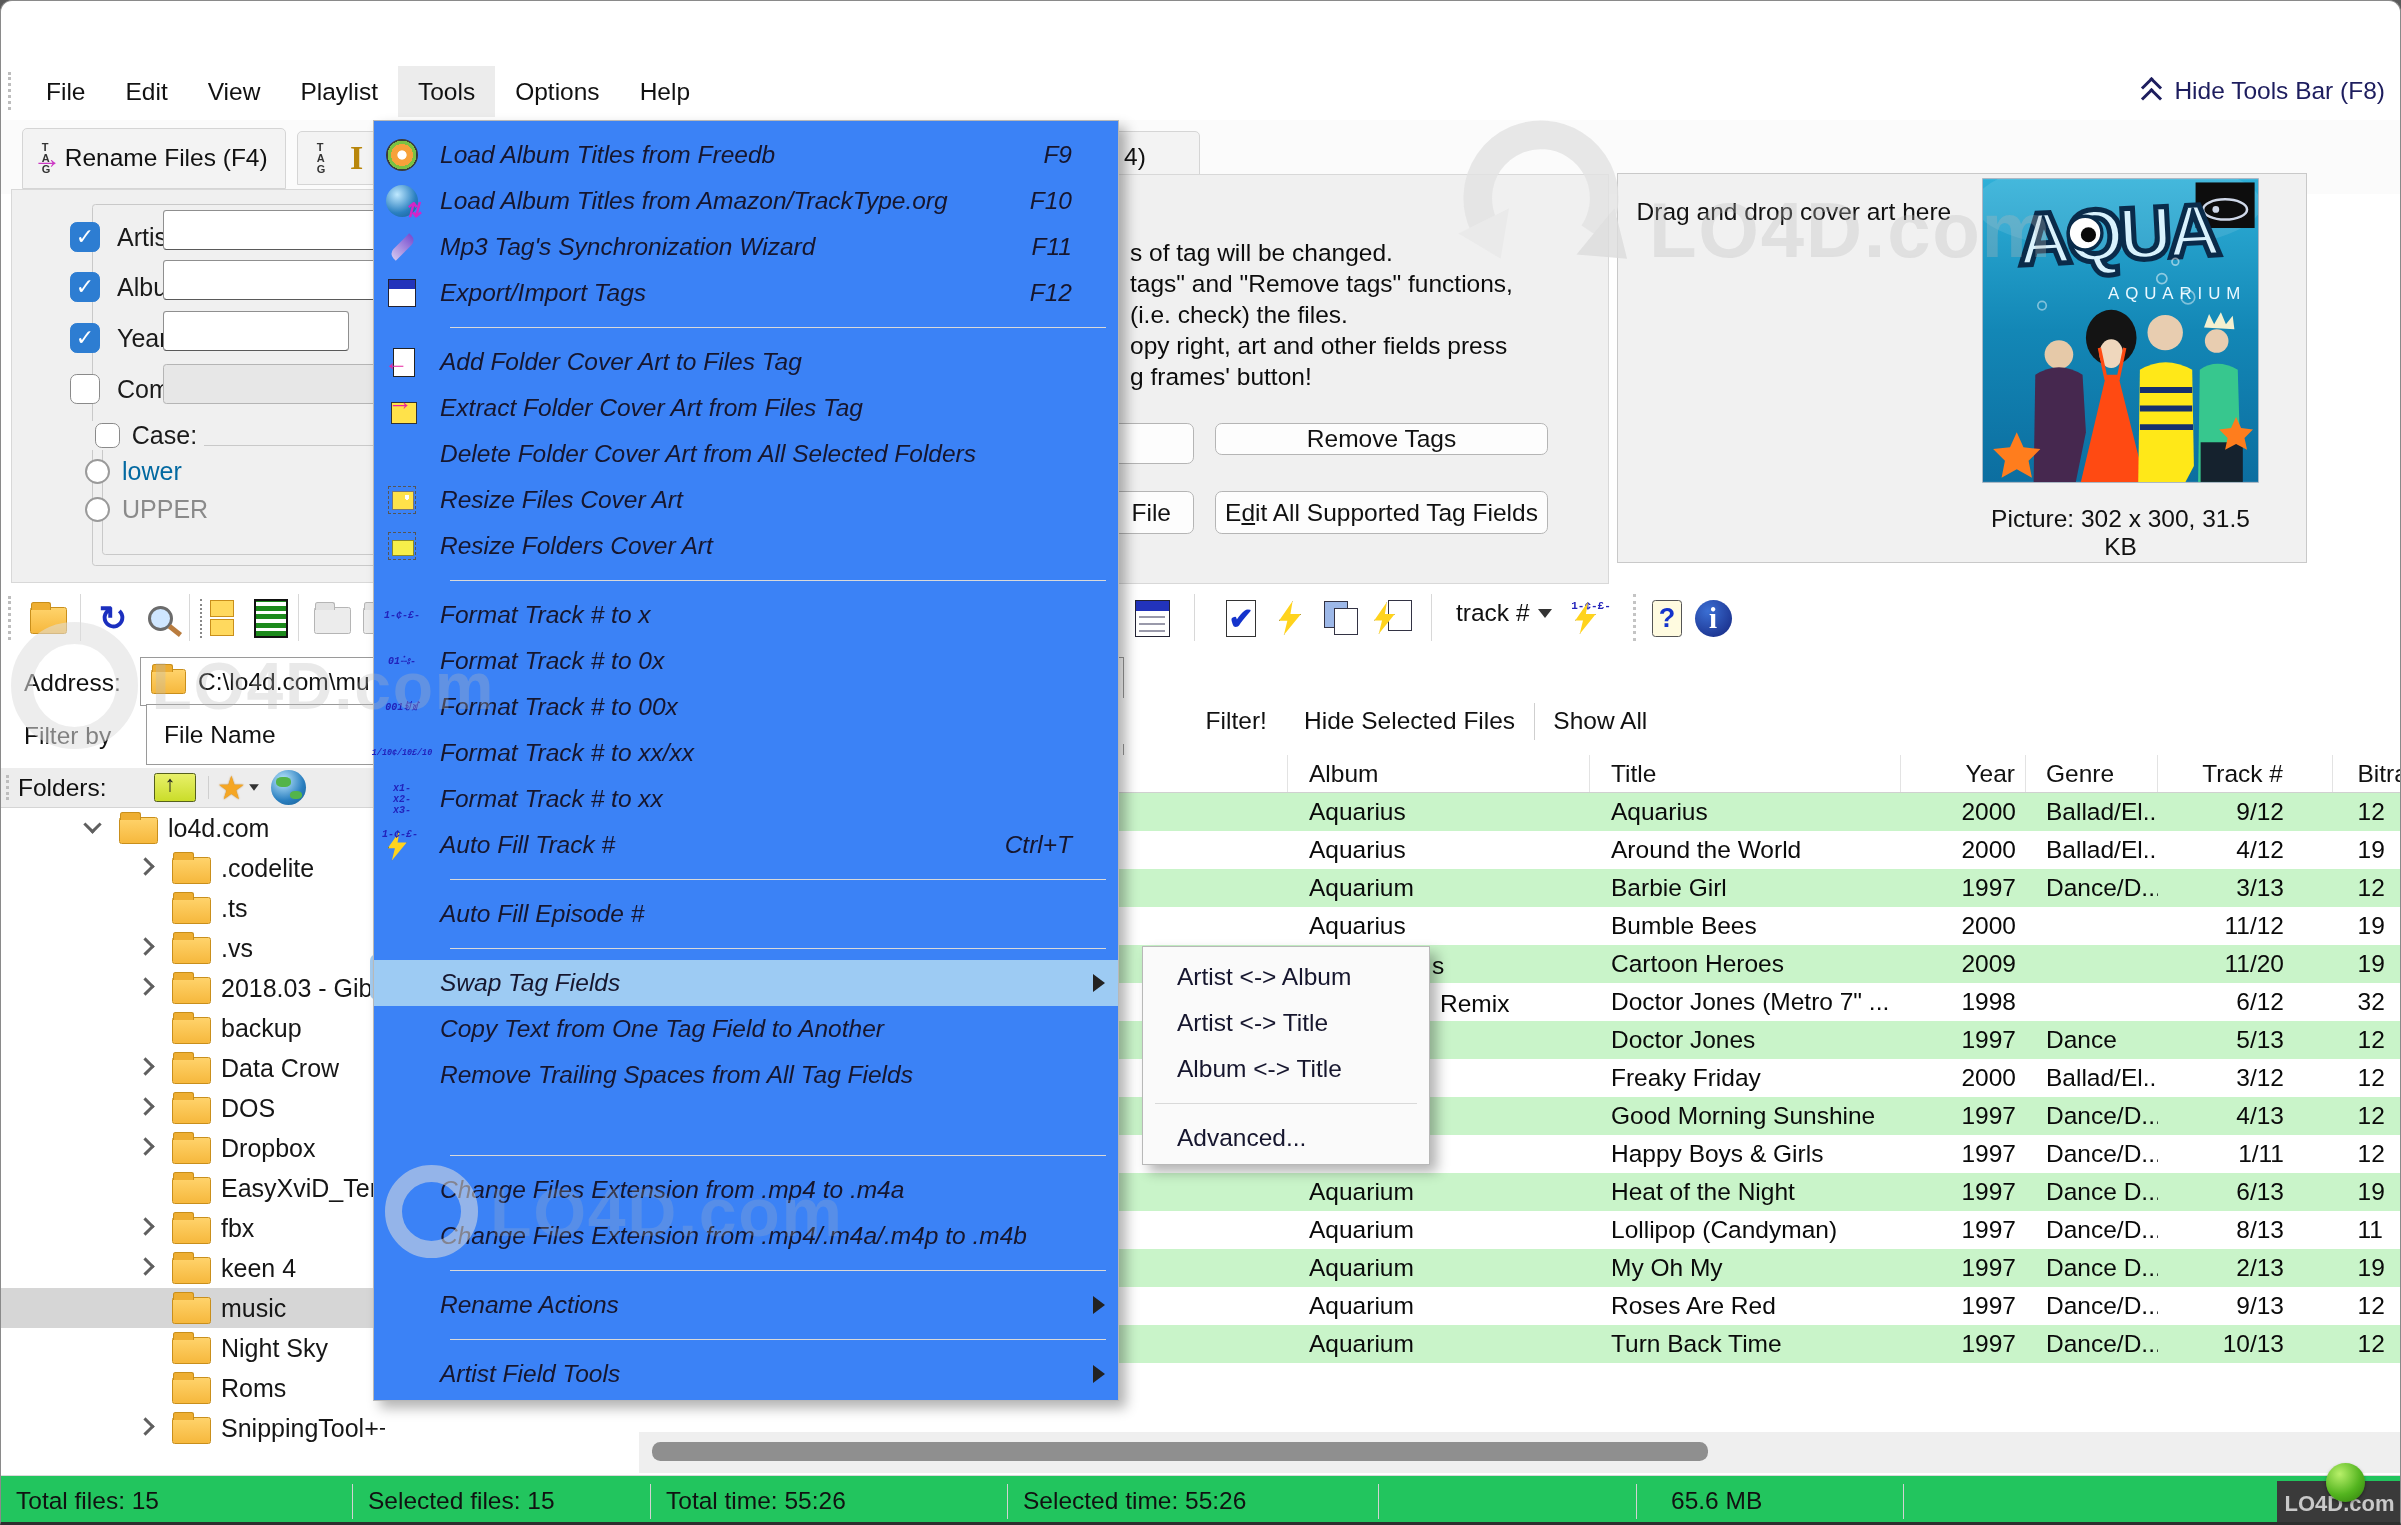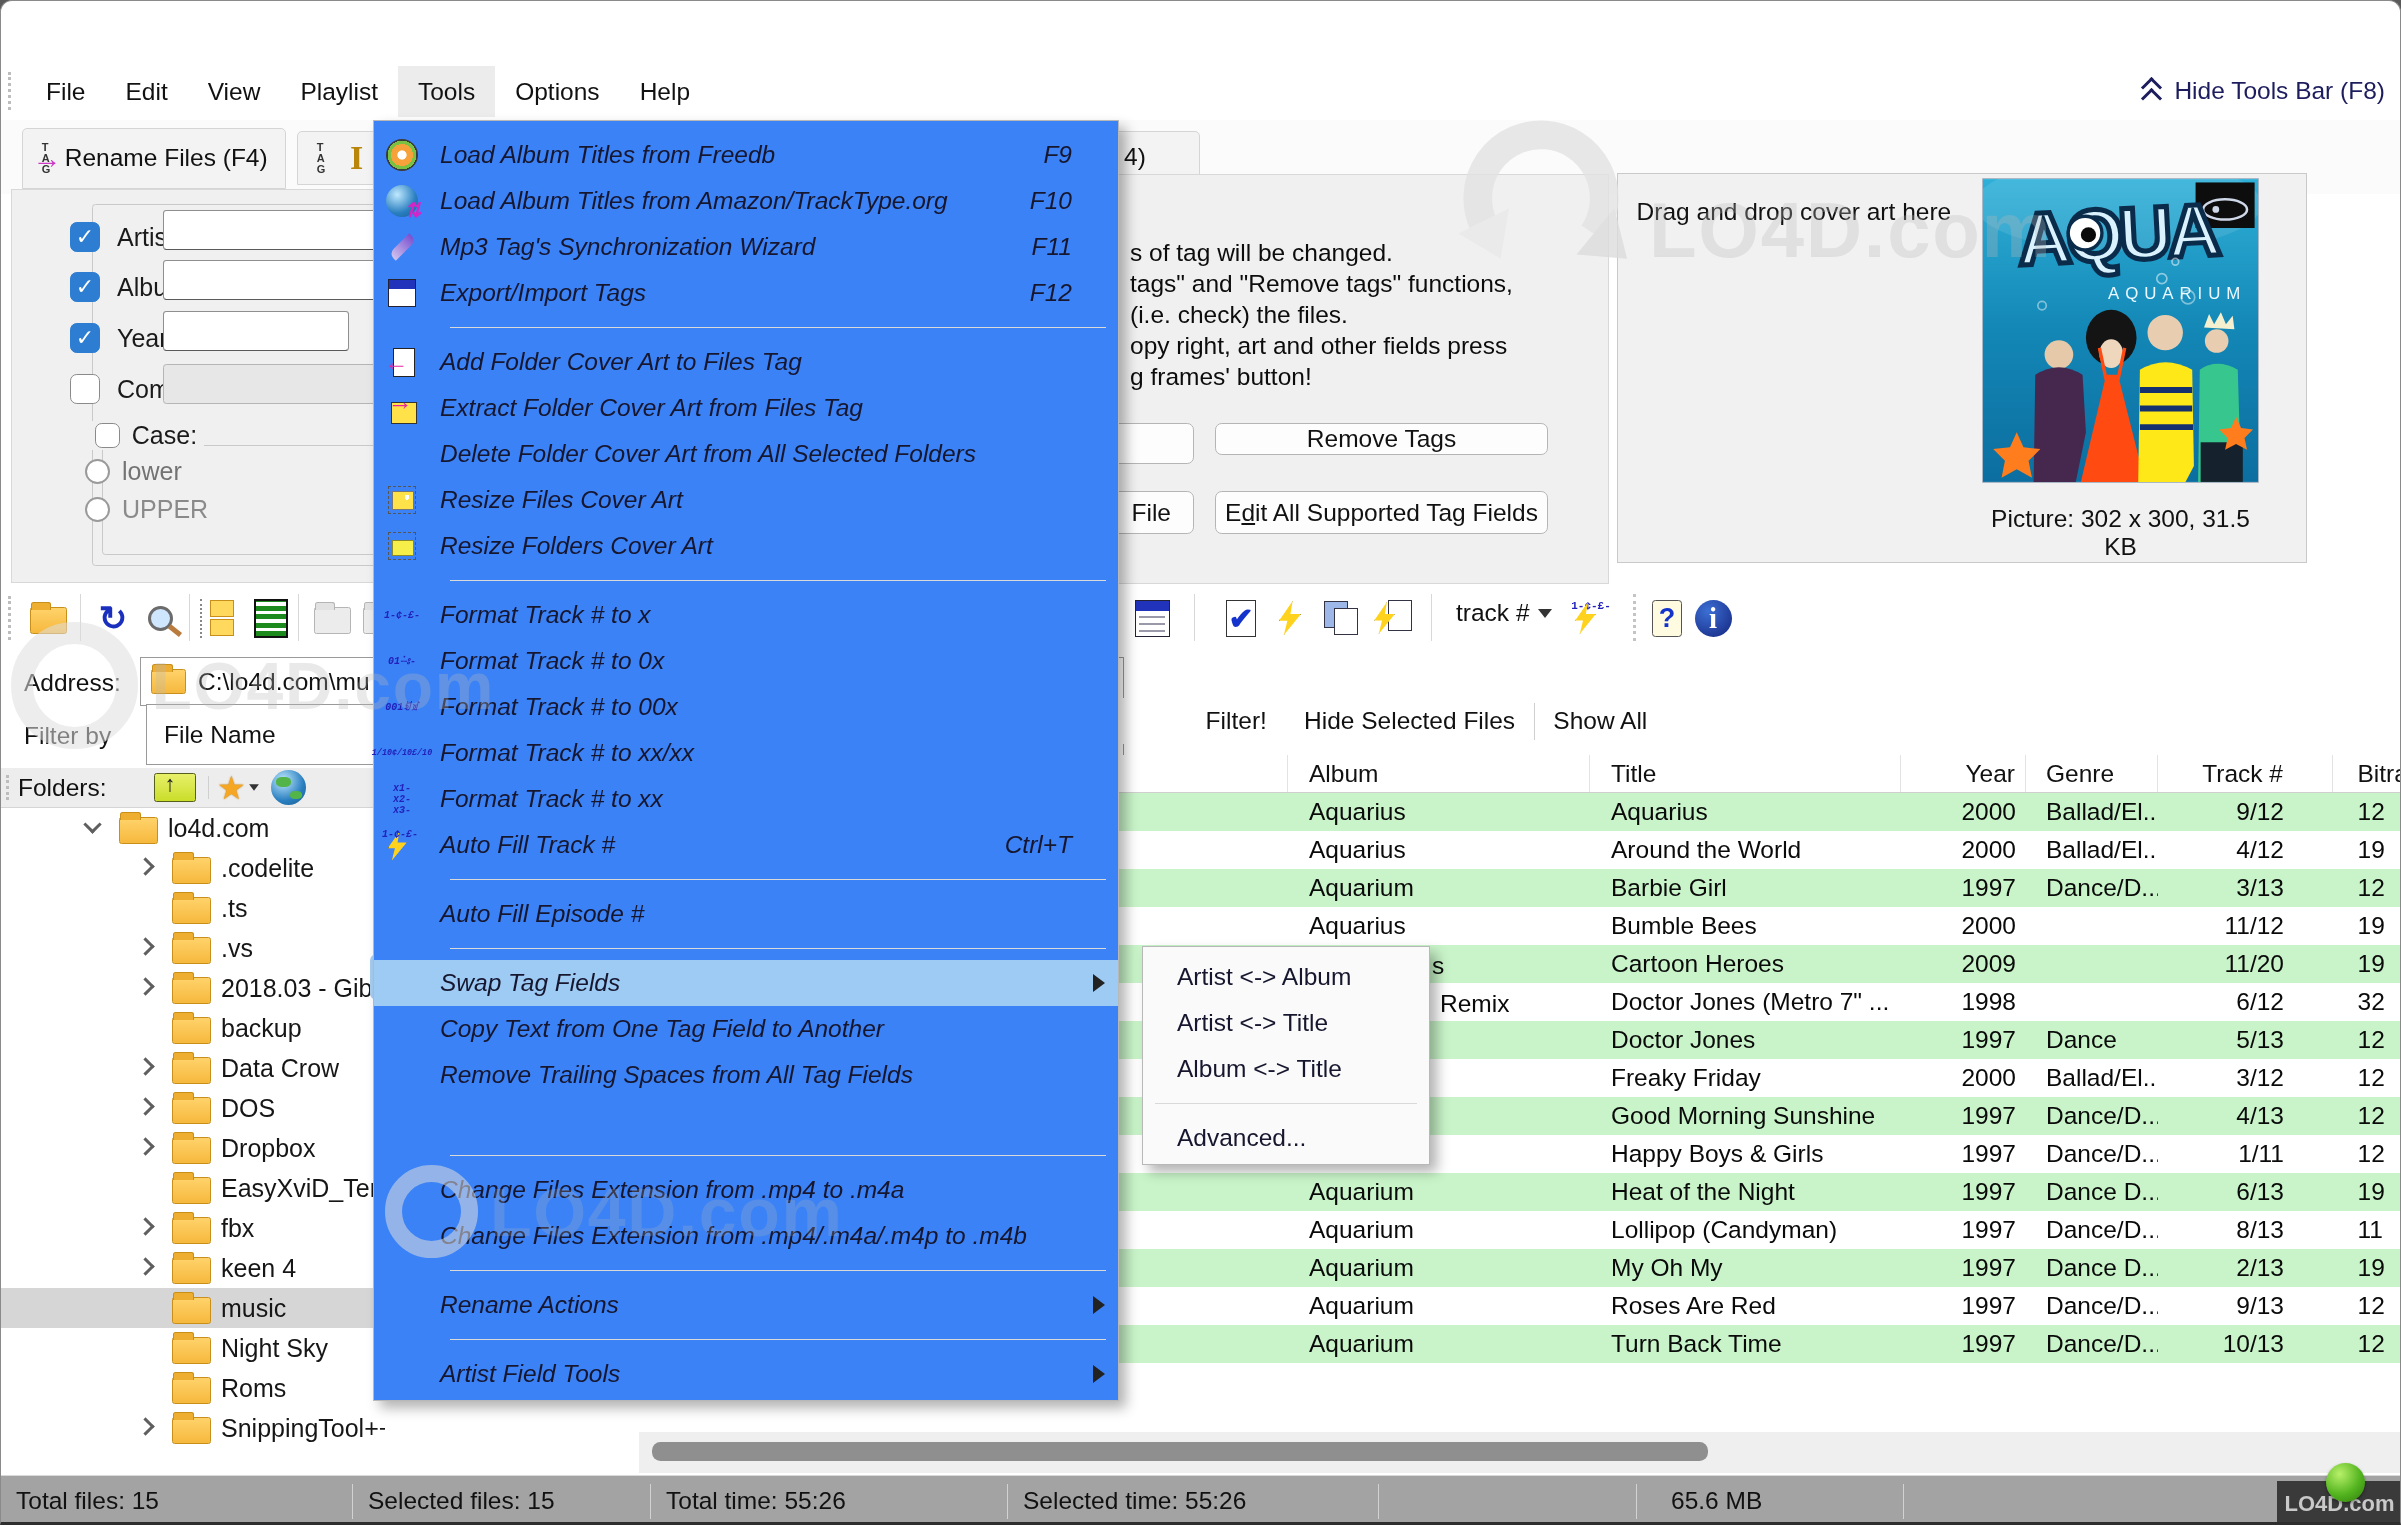"lower" div.fldrow { color: #737373 -> #0369a1 }
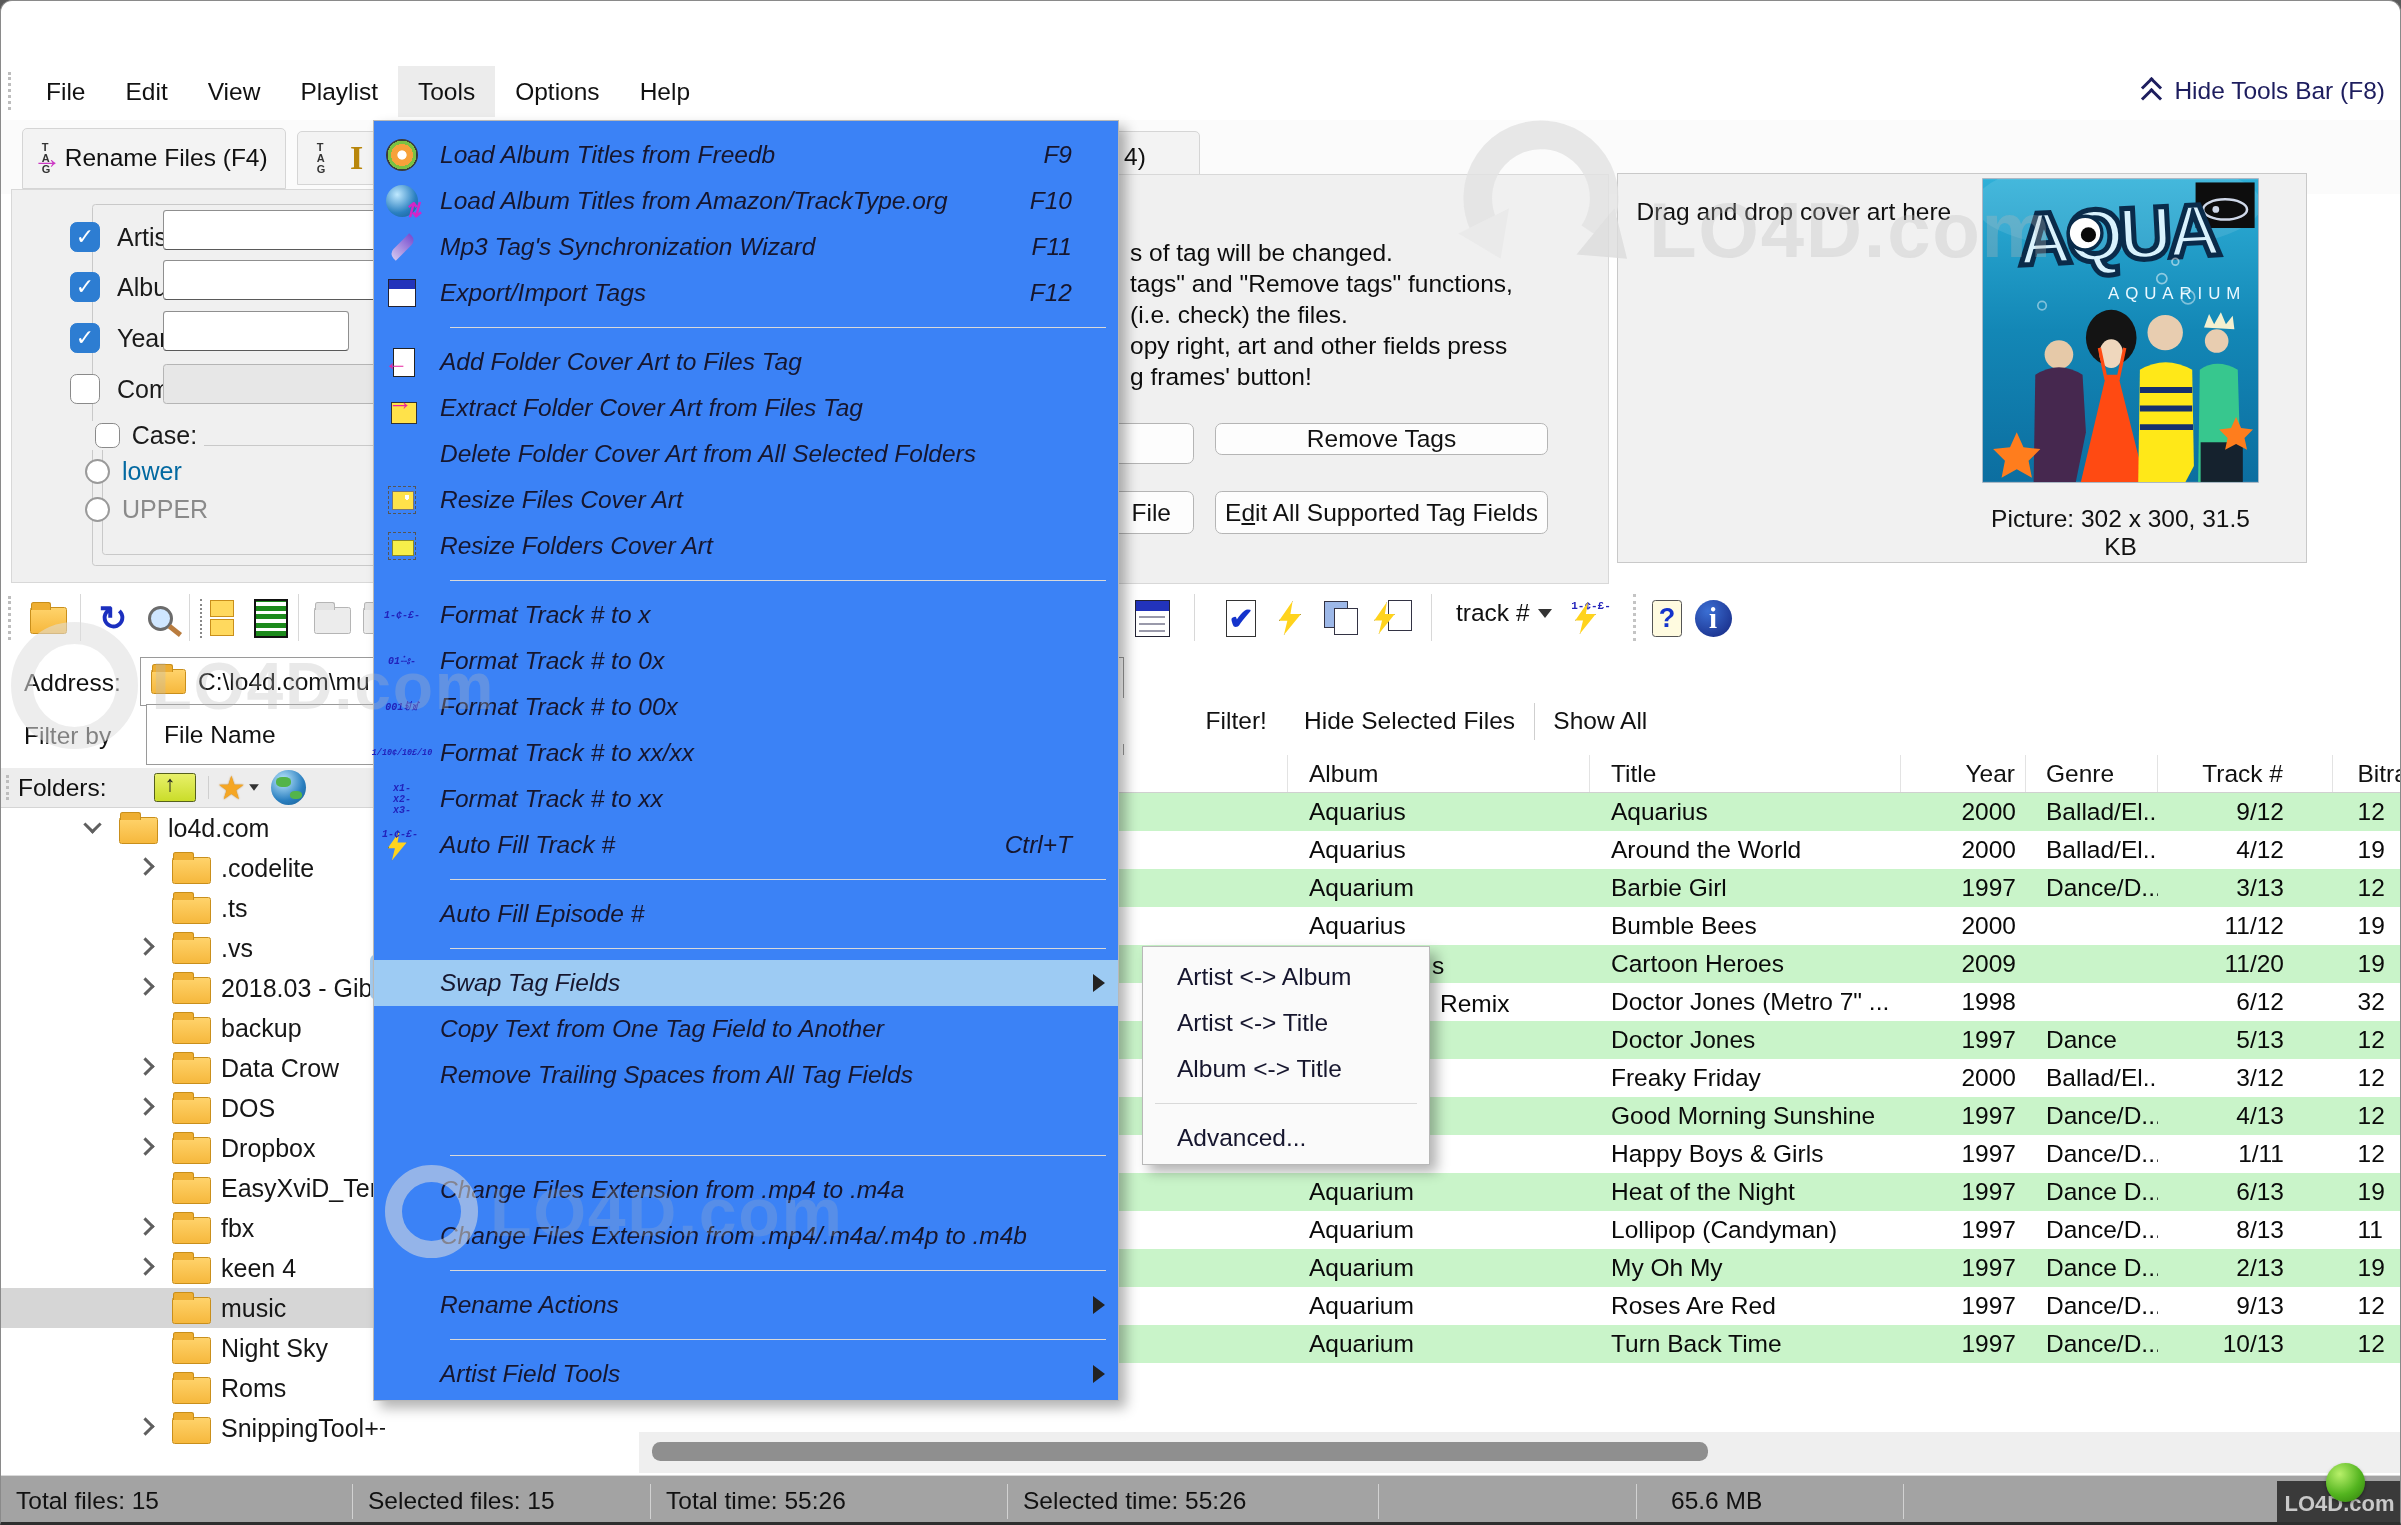"Total files: 15" .statusbar { background: #a3a3a3 -> #22c55e }
